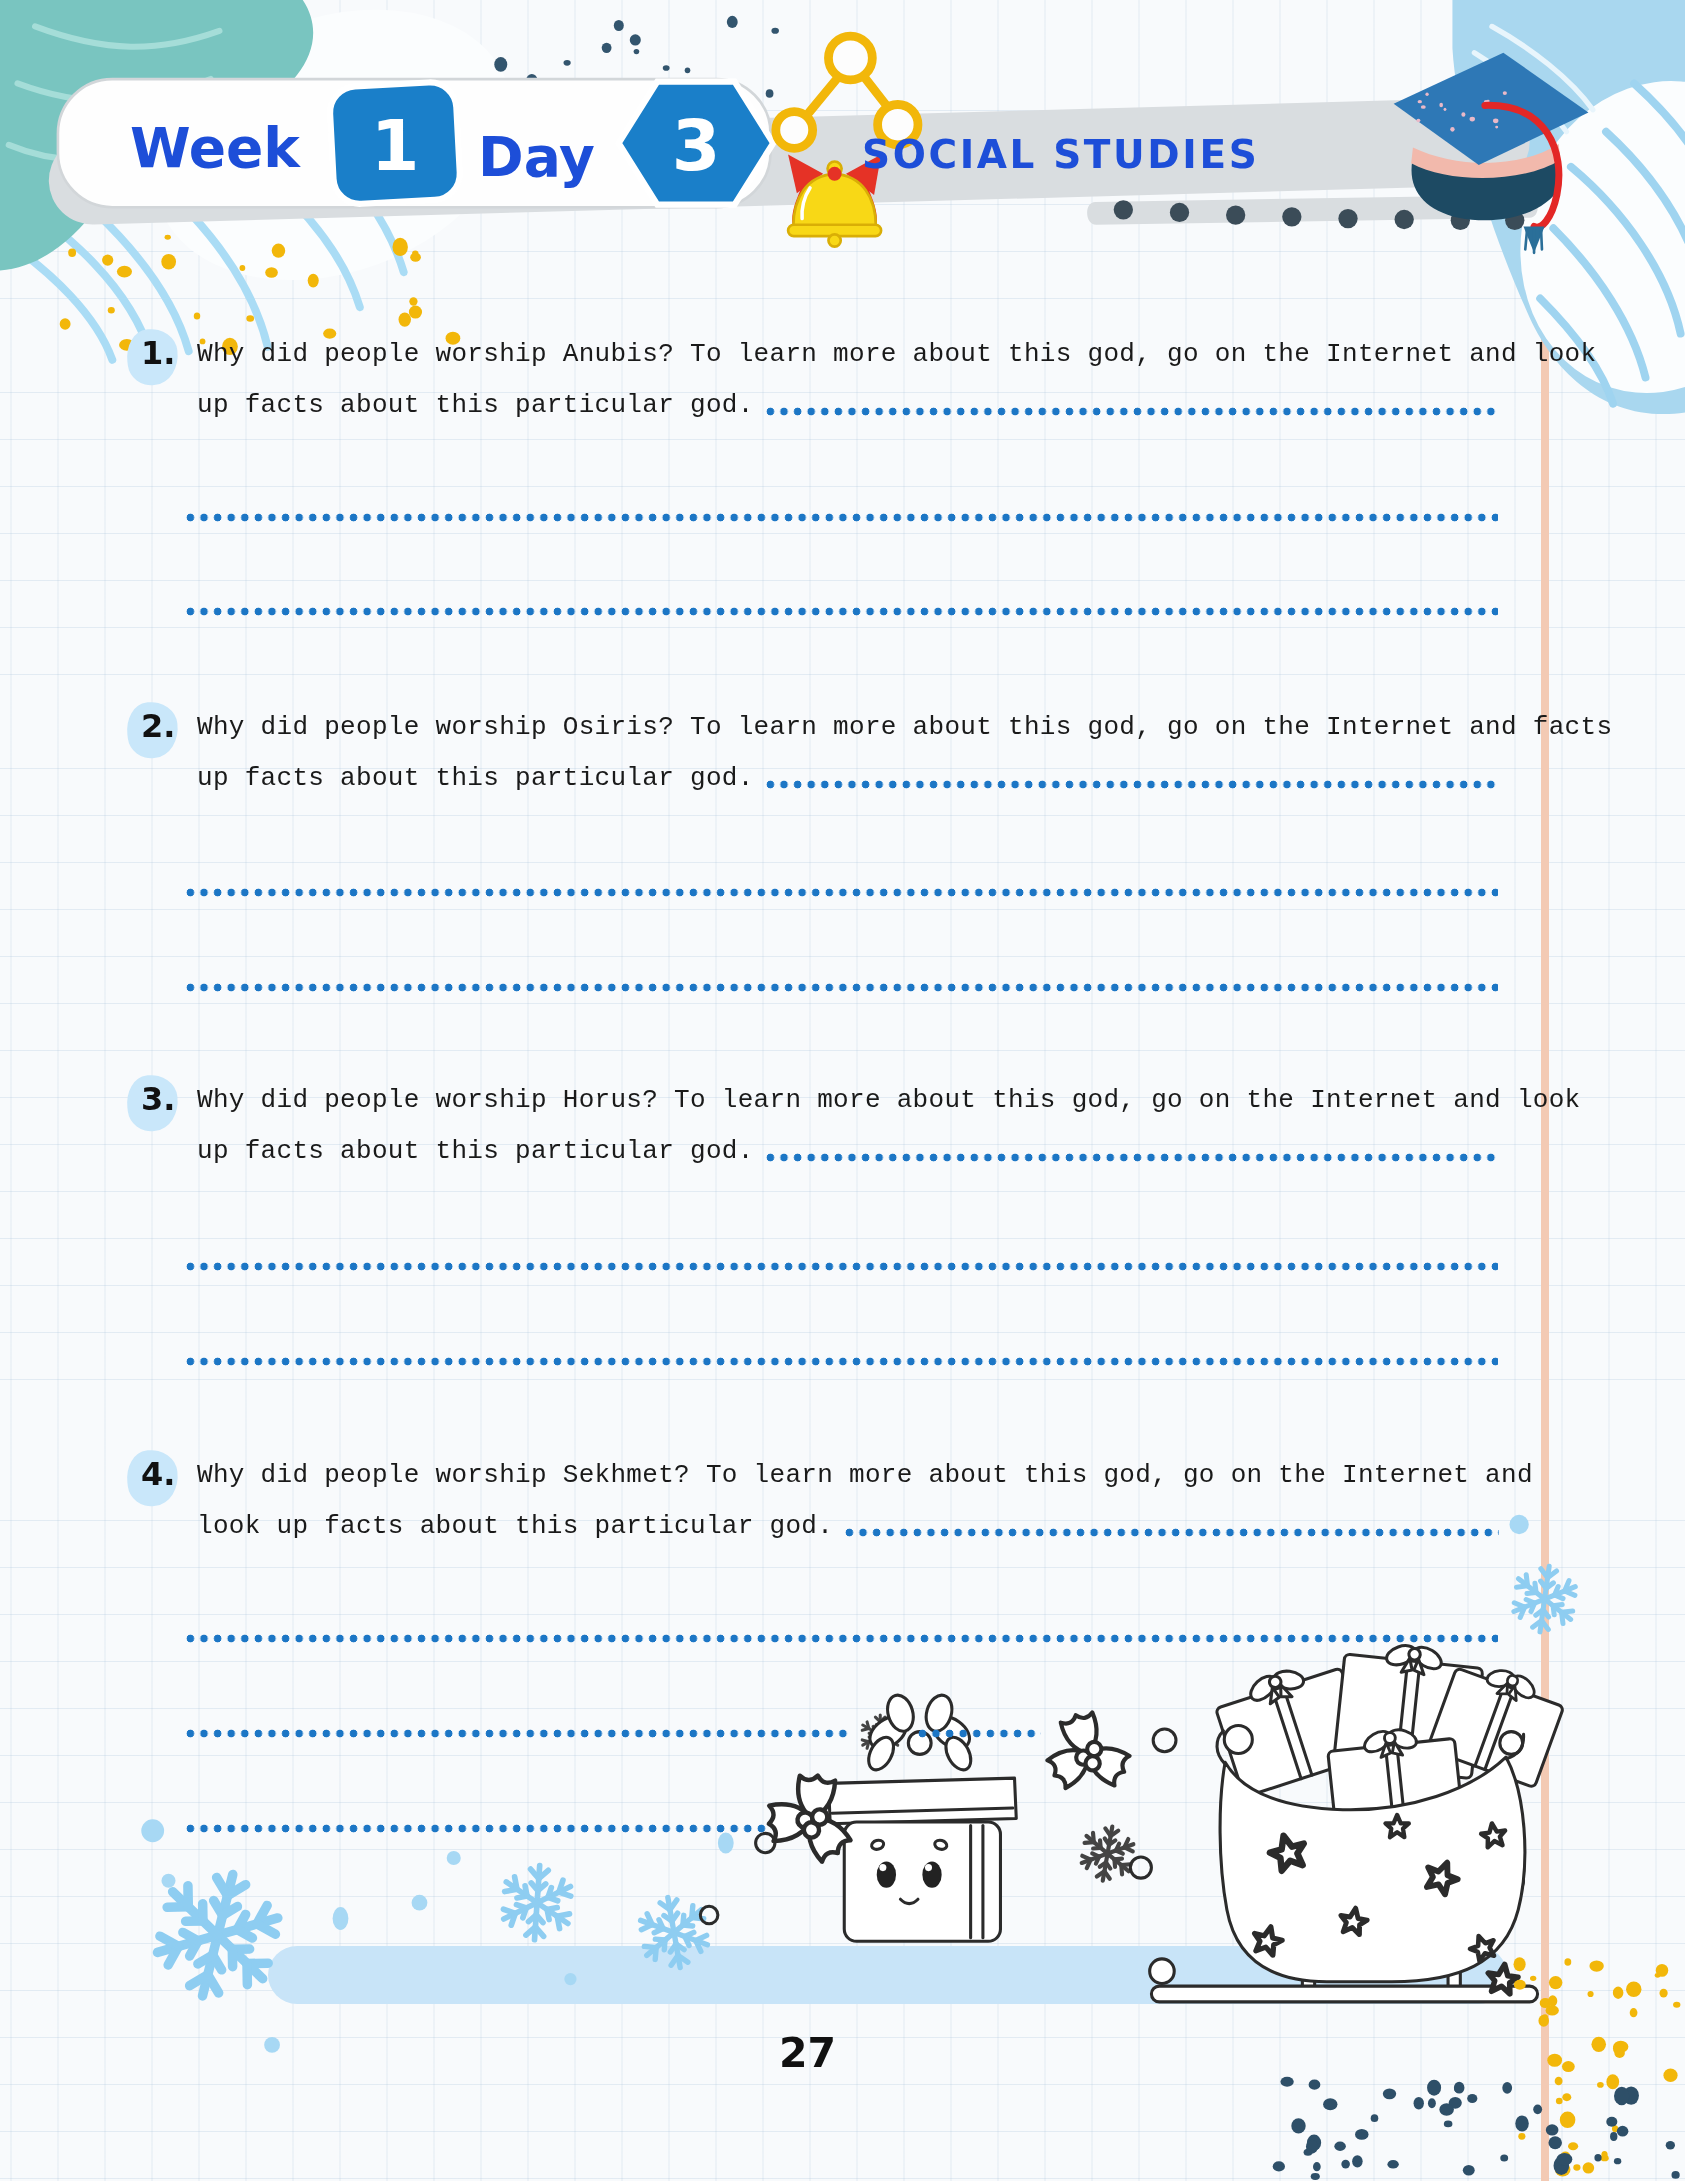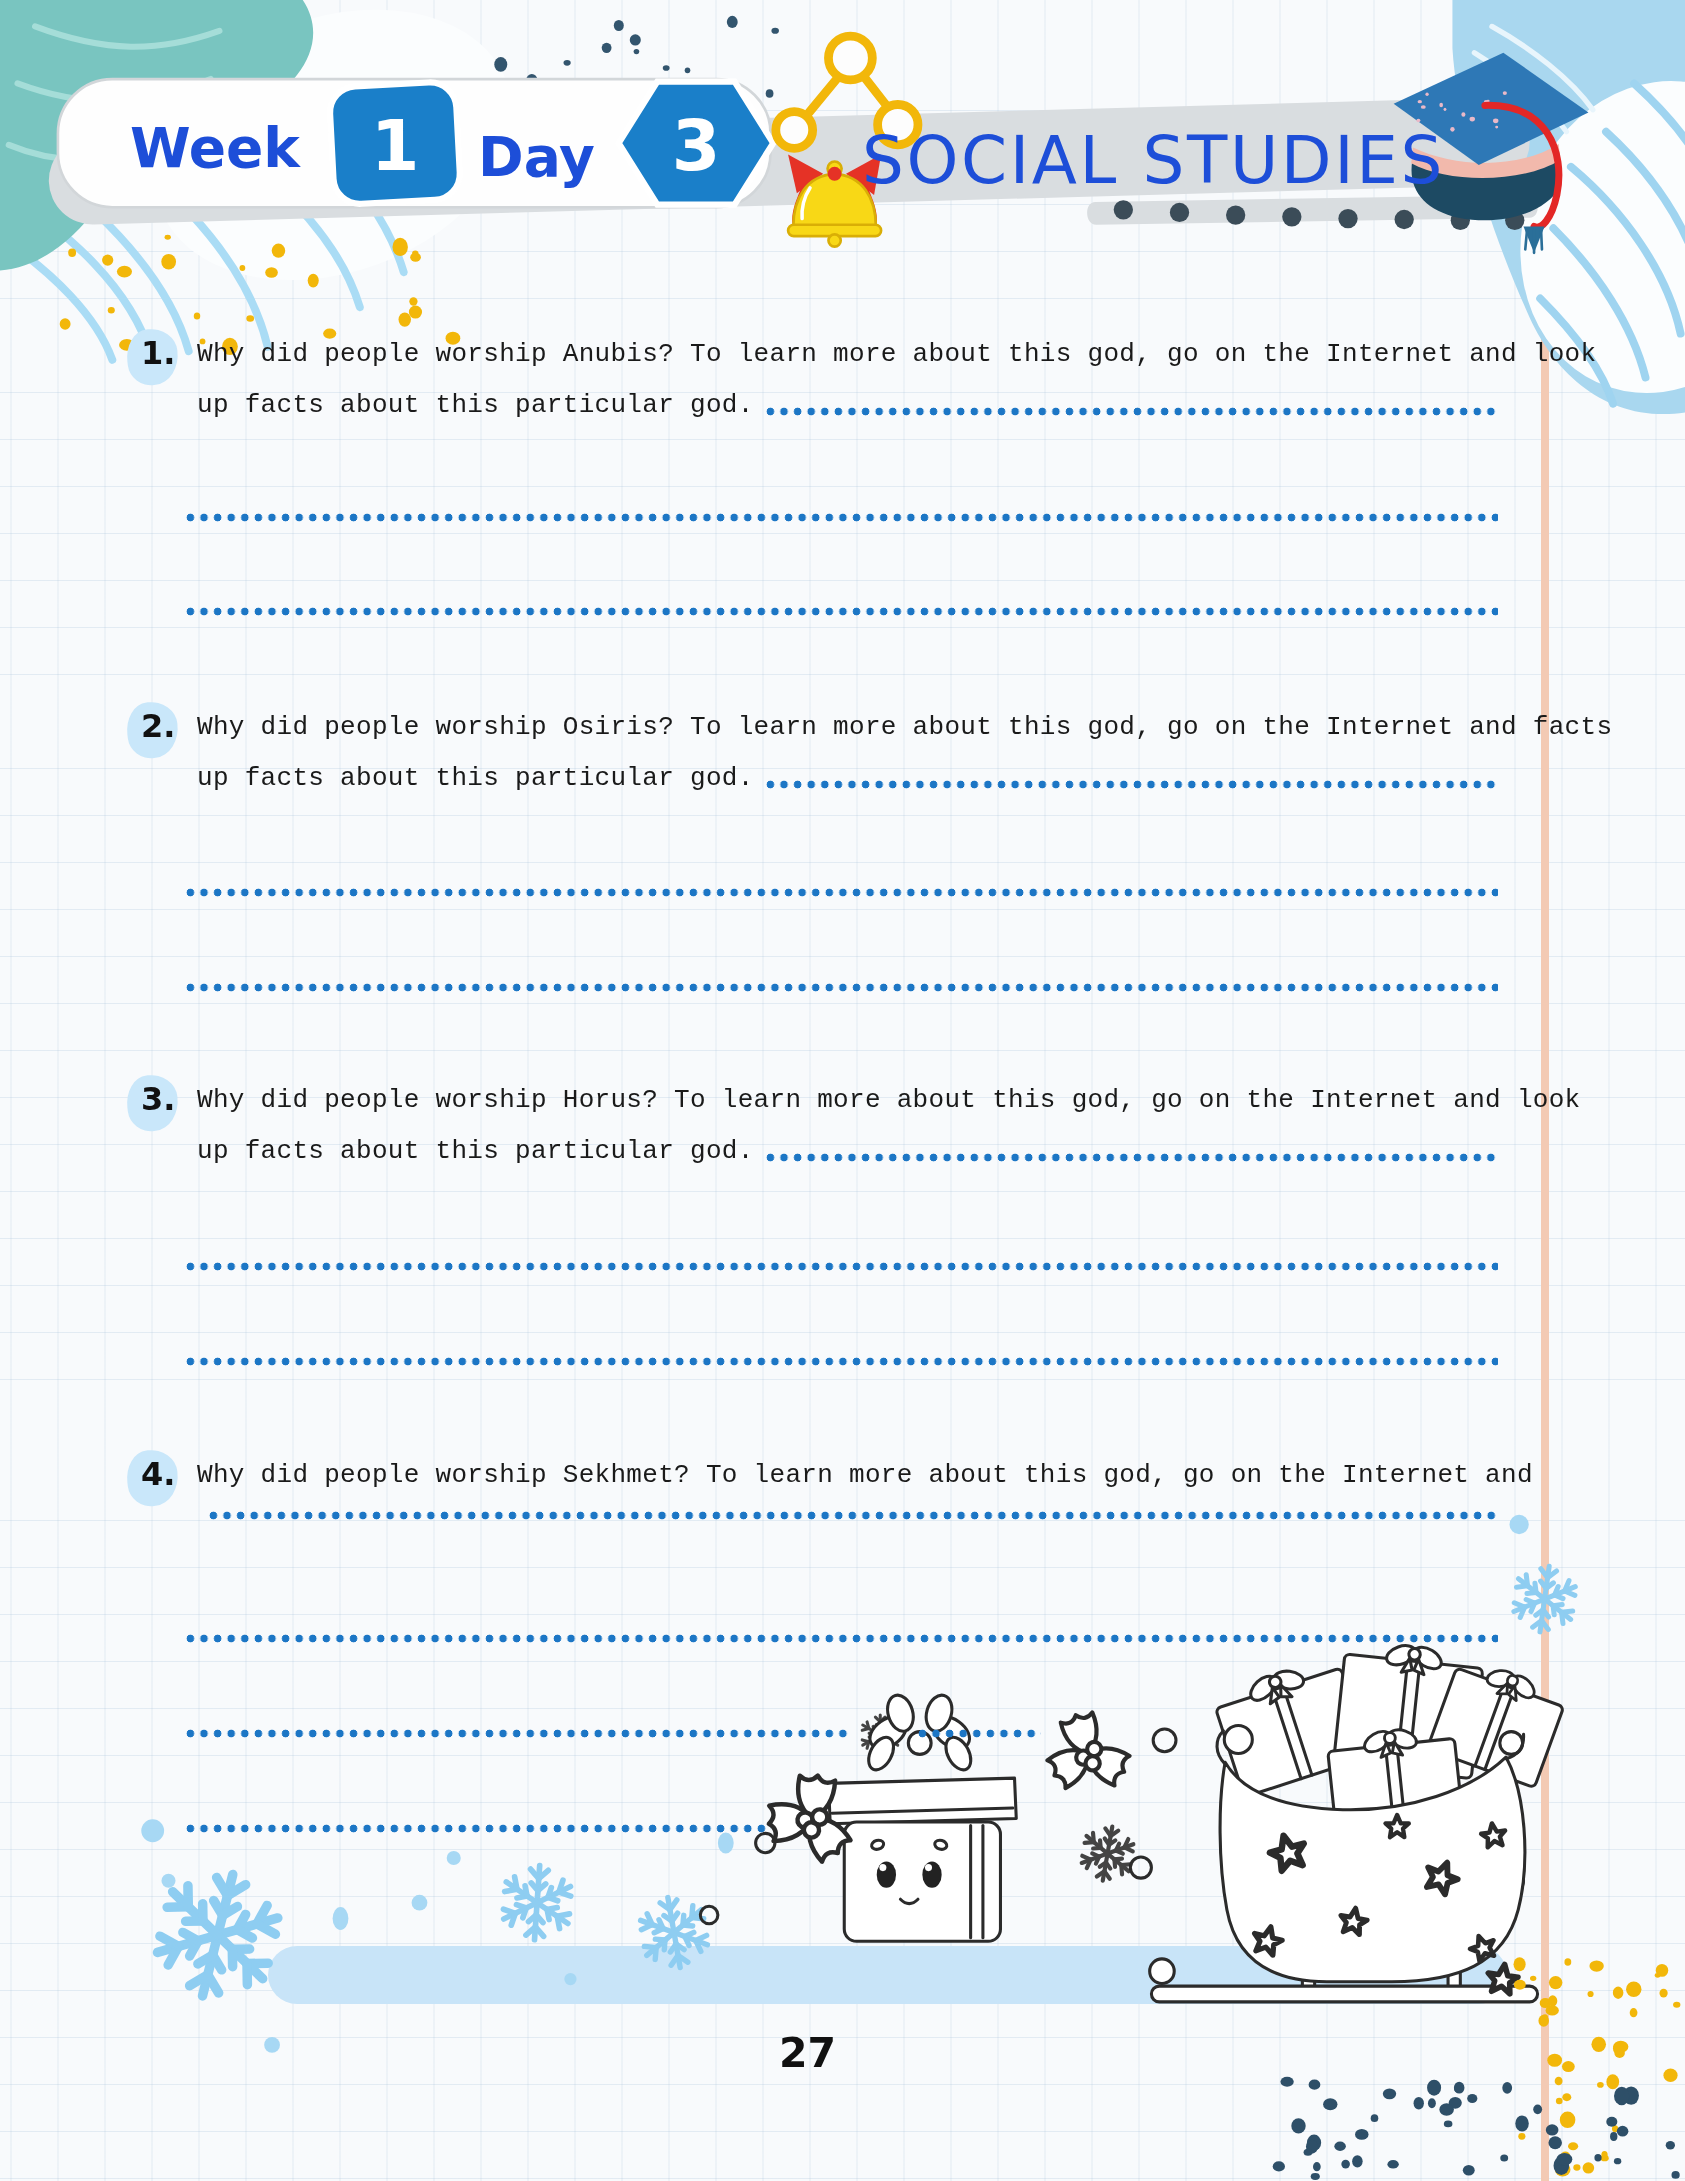"SOCIAL STUDIES" #subject-title { font-size: 66px -> 39px; font-weight: 400 -> 700; top: 122px -> 132px }
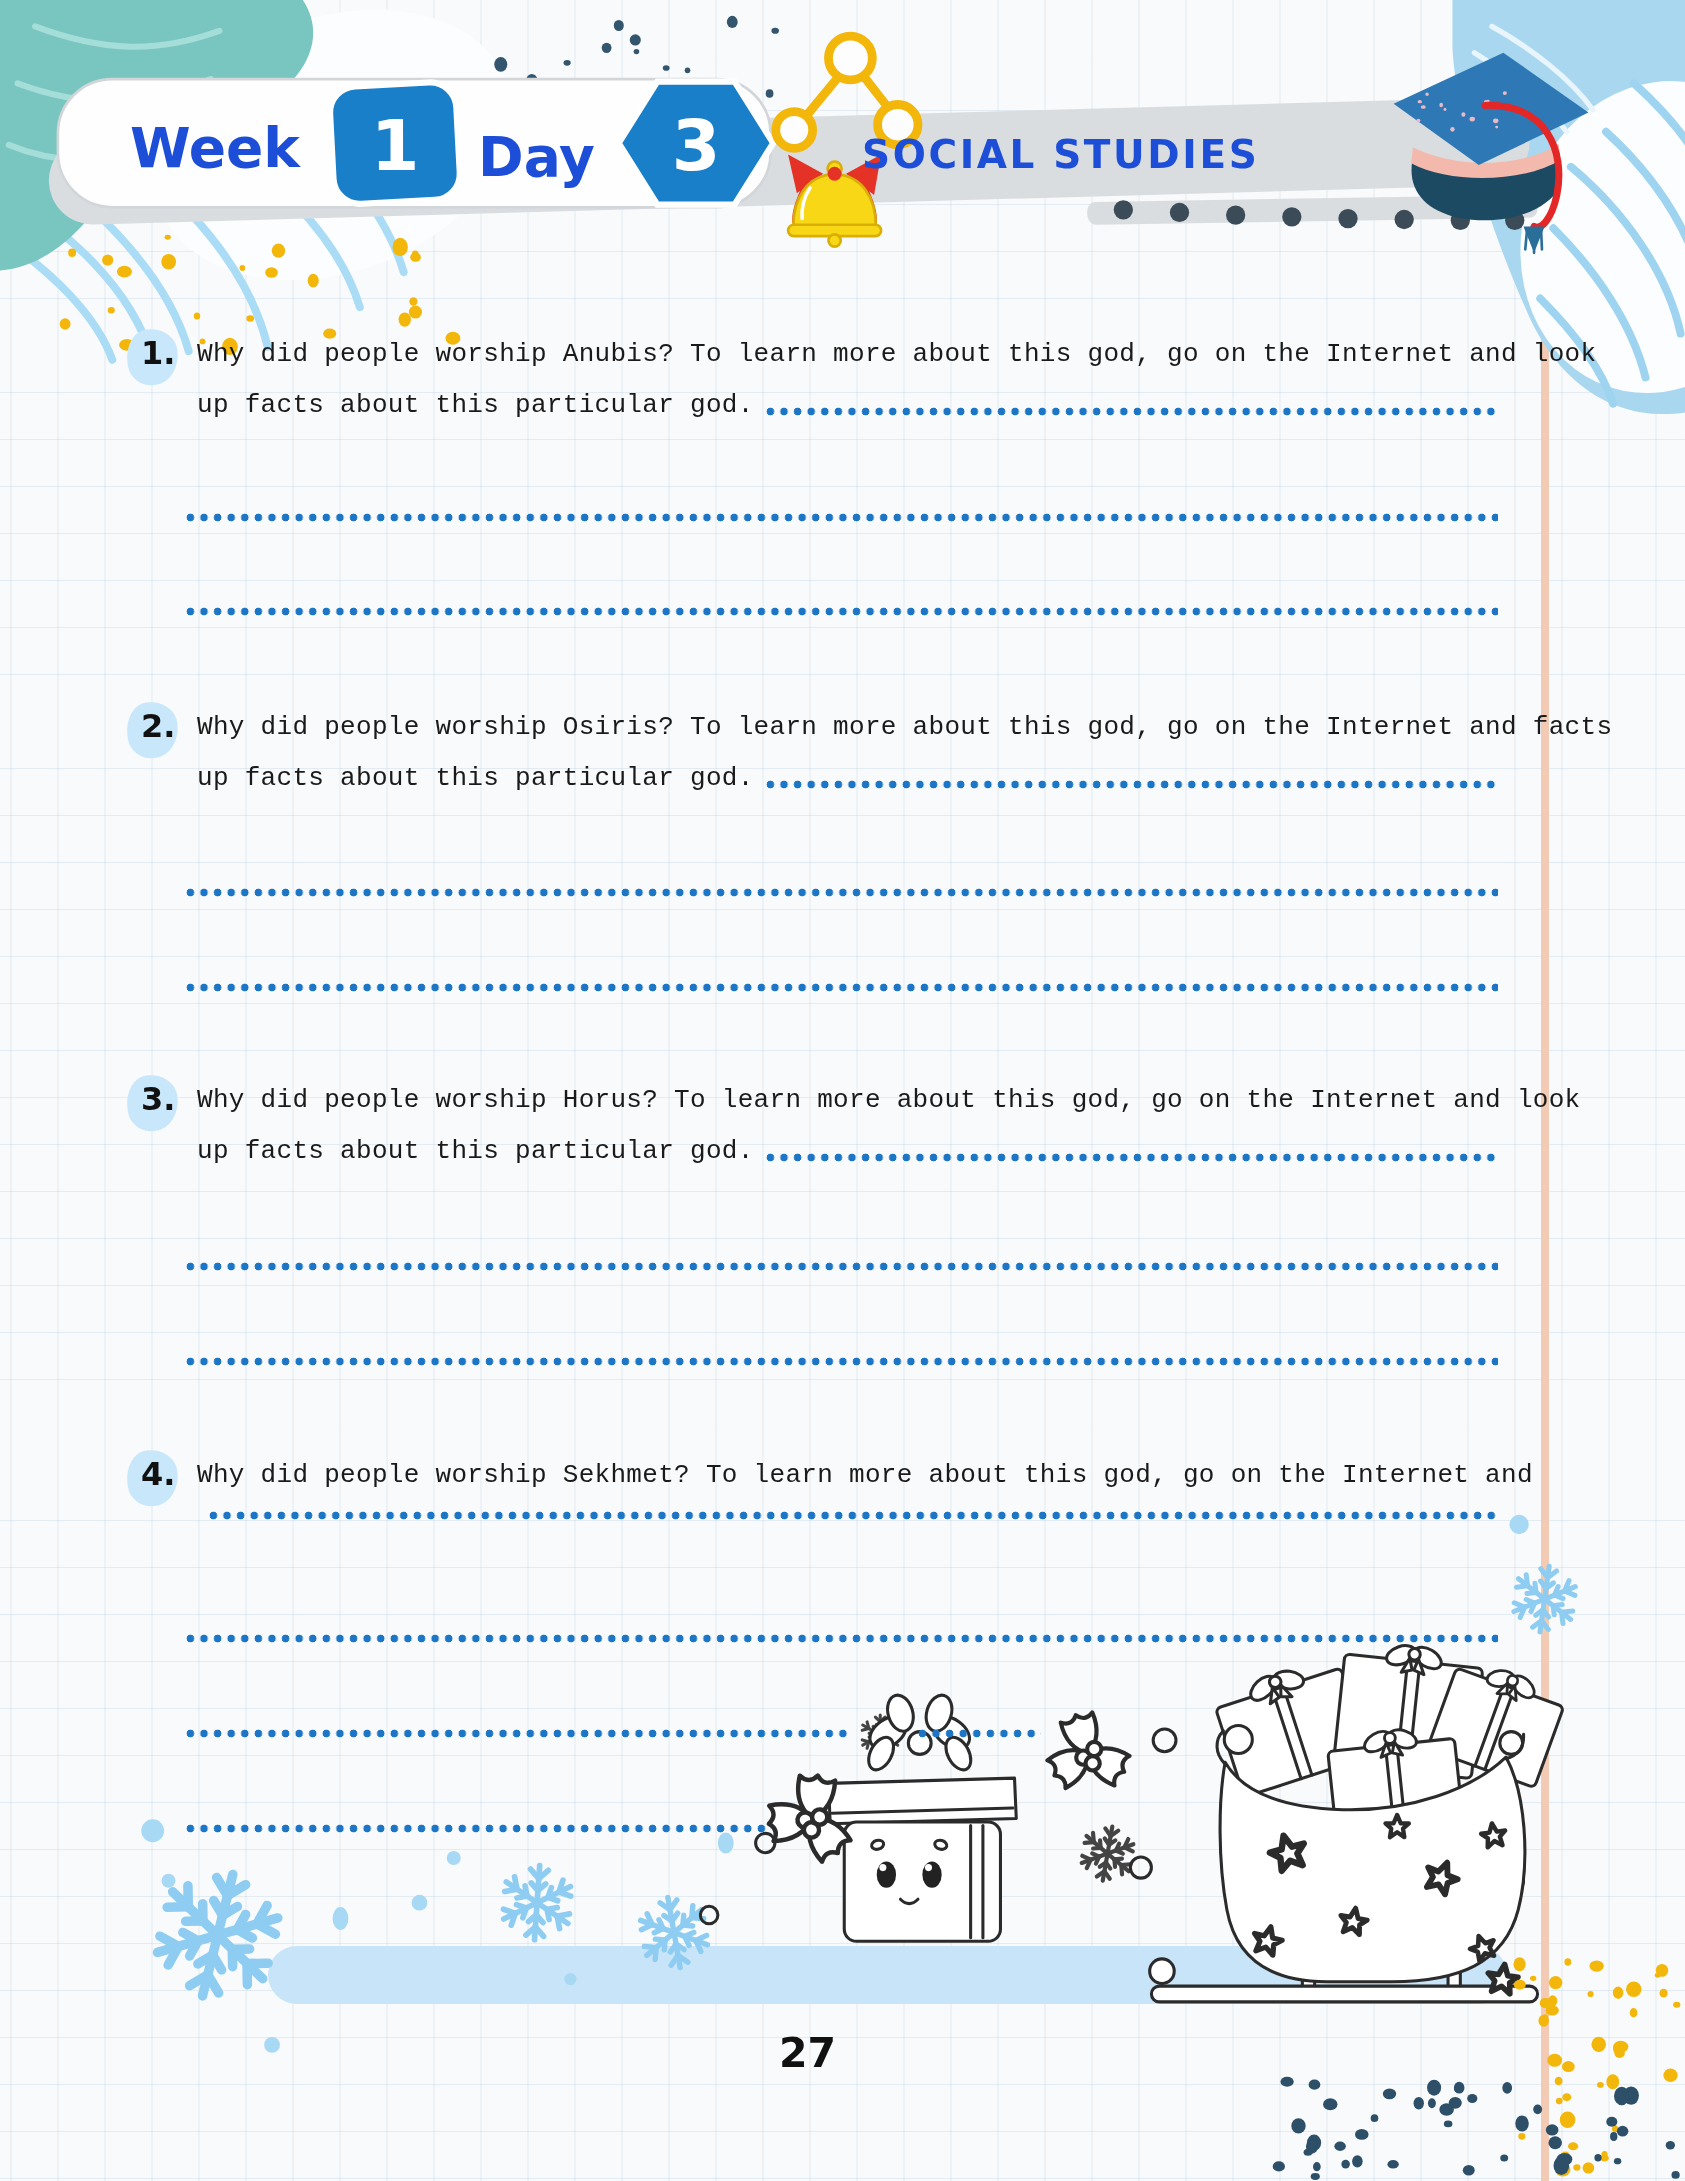"look up facts about this" span.qtext { html: none -> <span>look up facts about this particular god.</span> }
